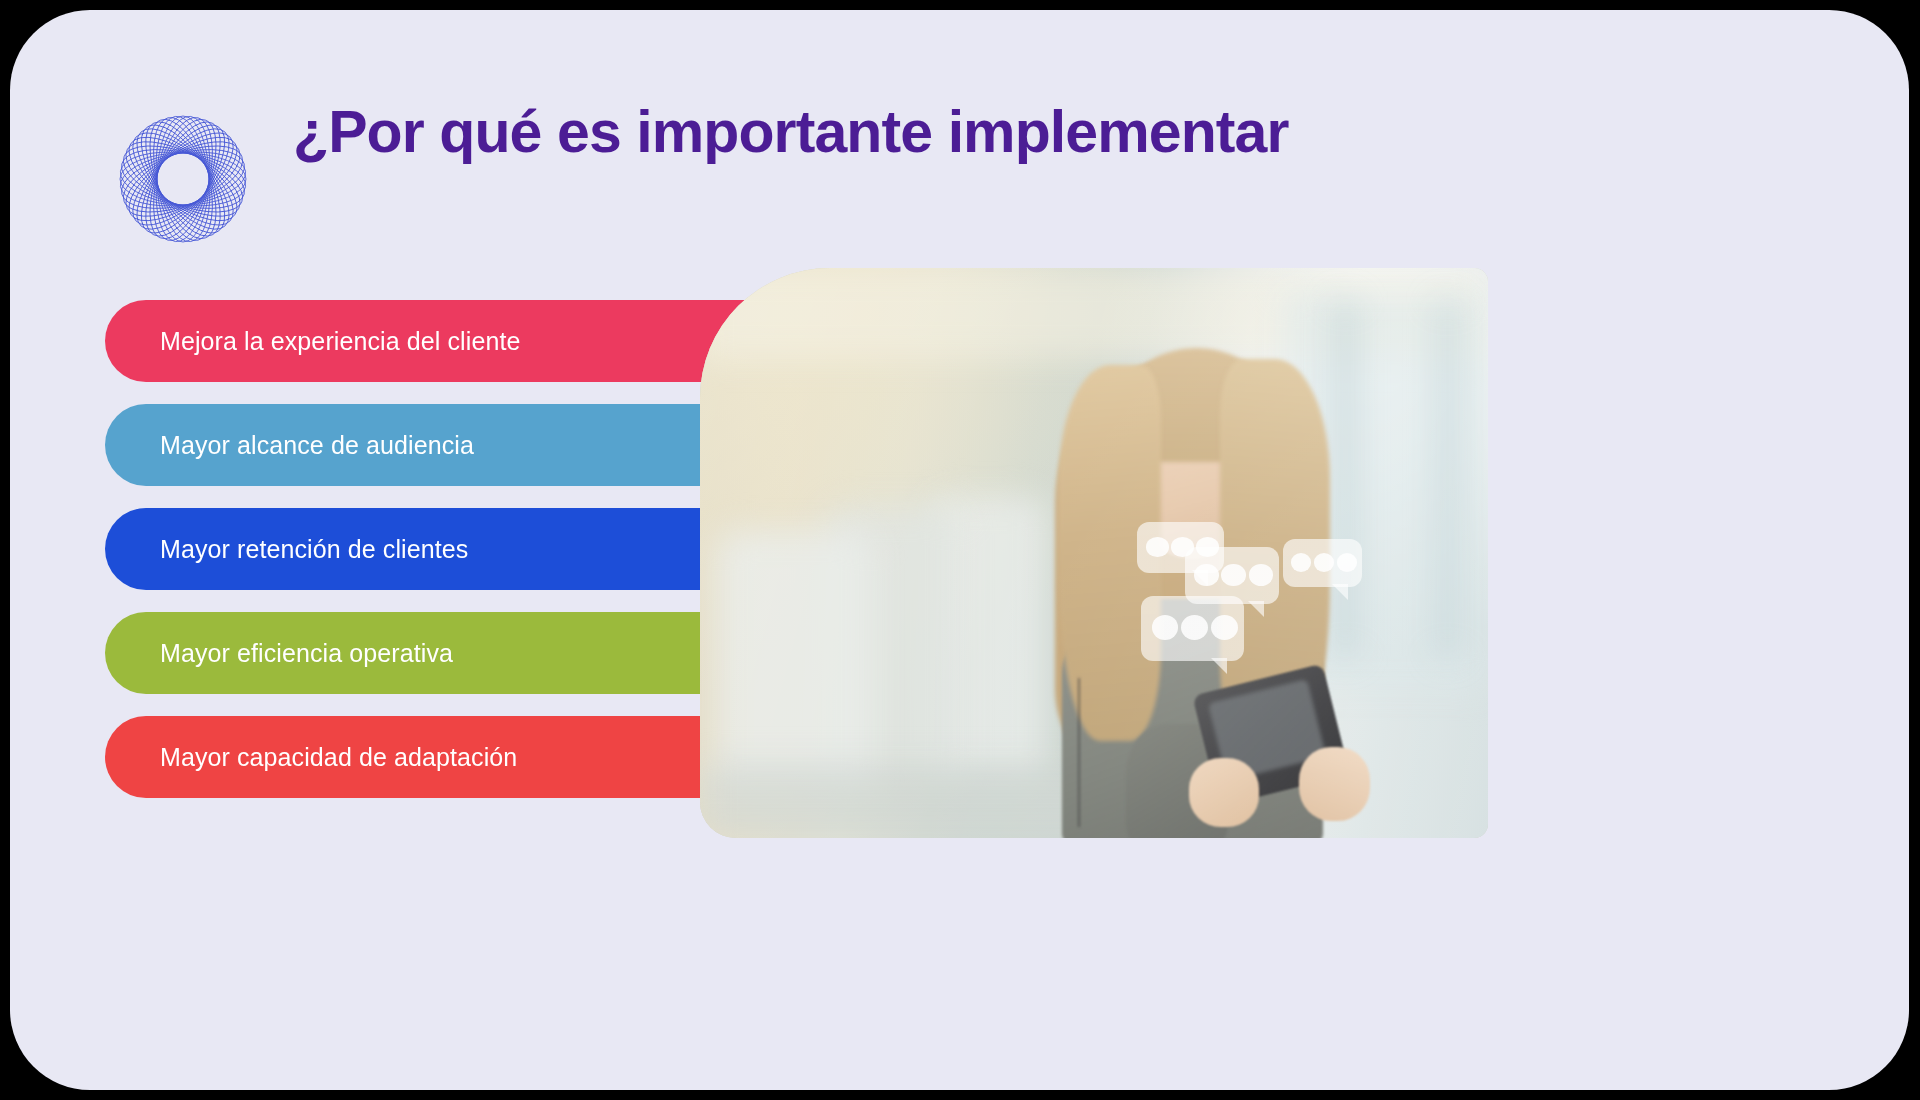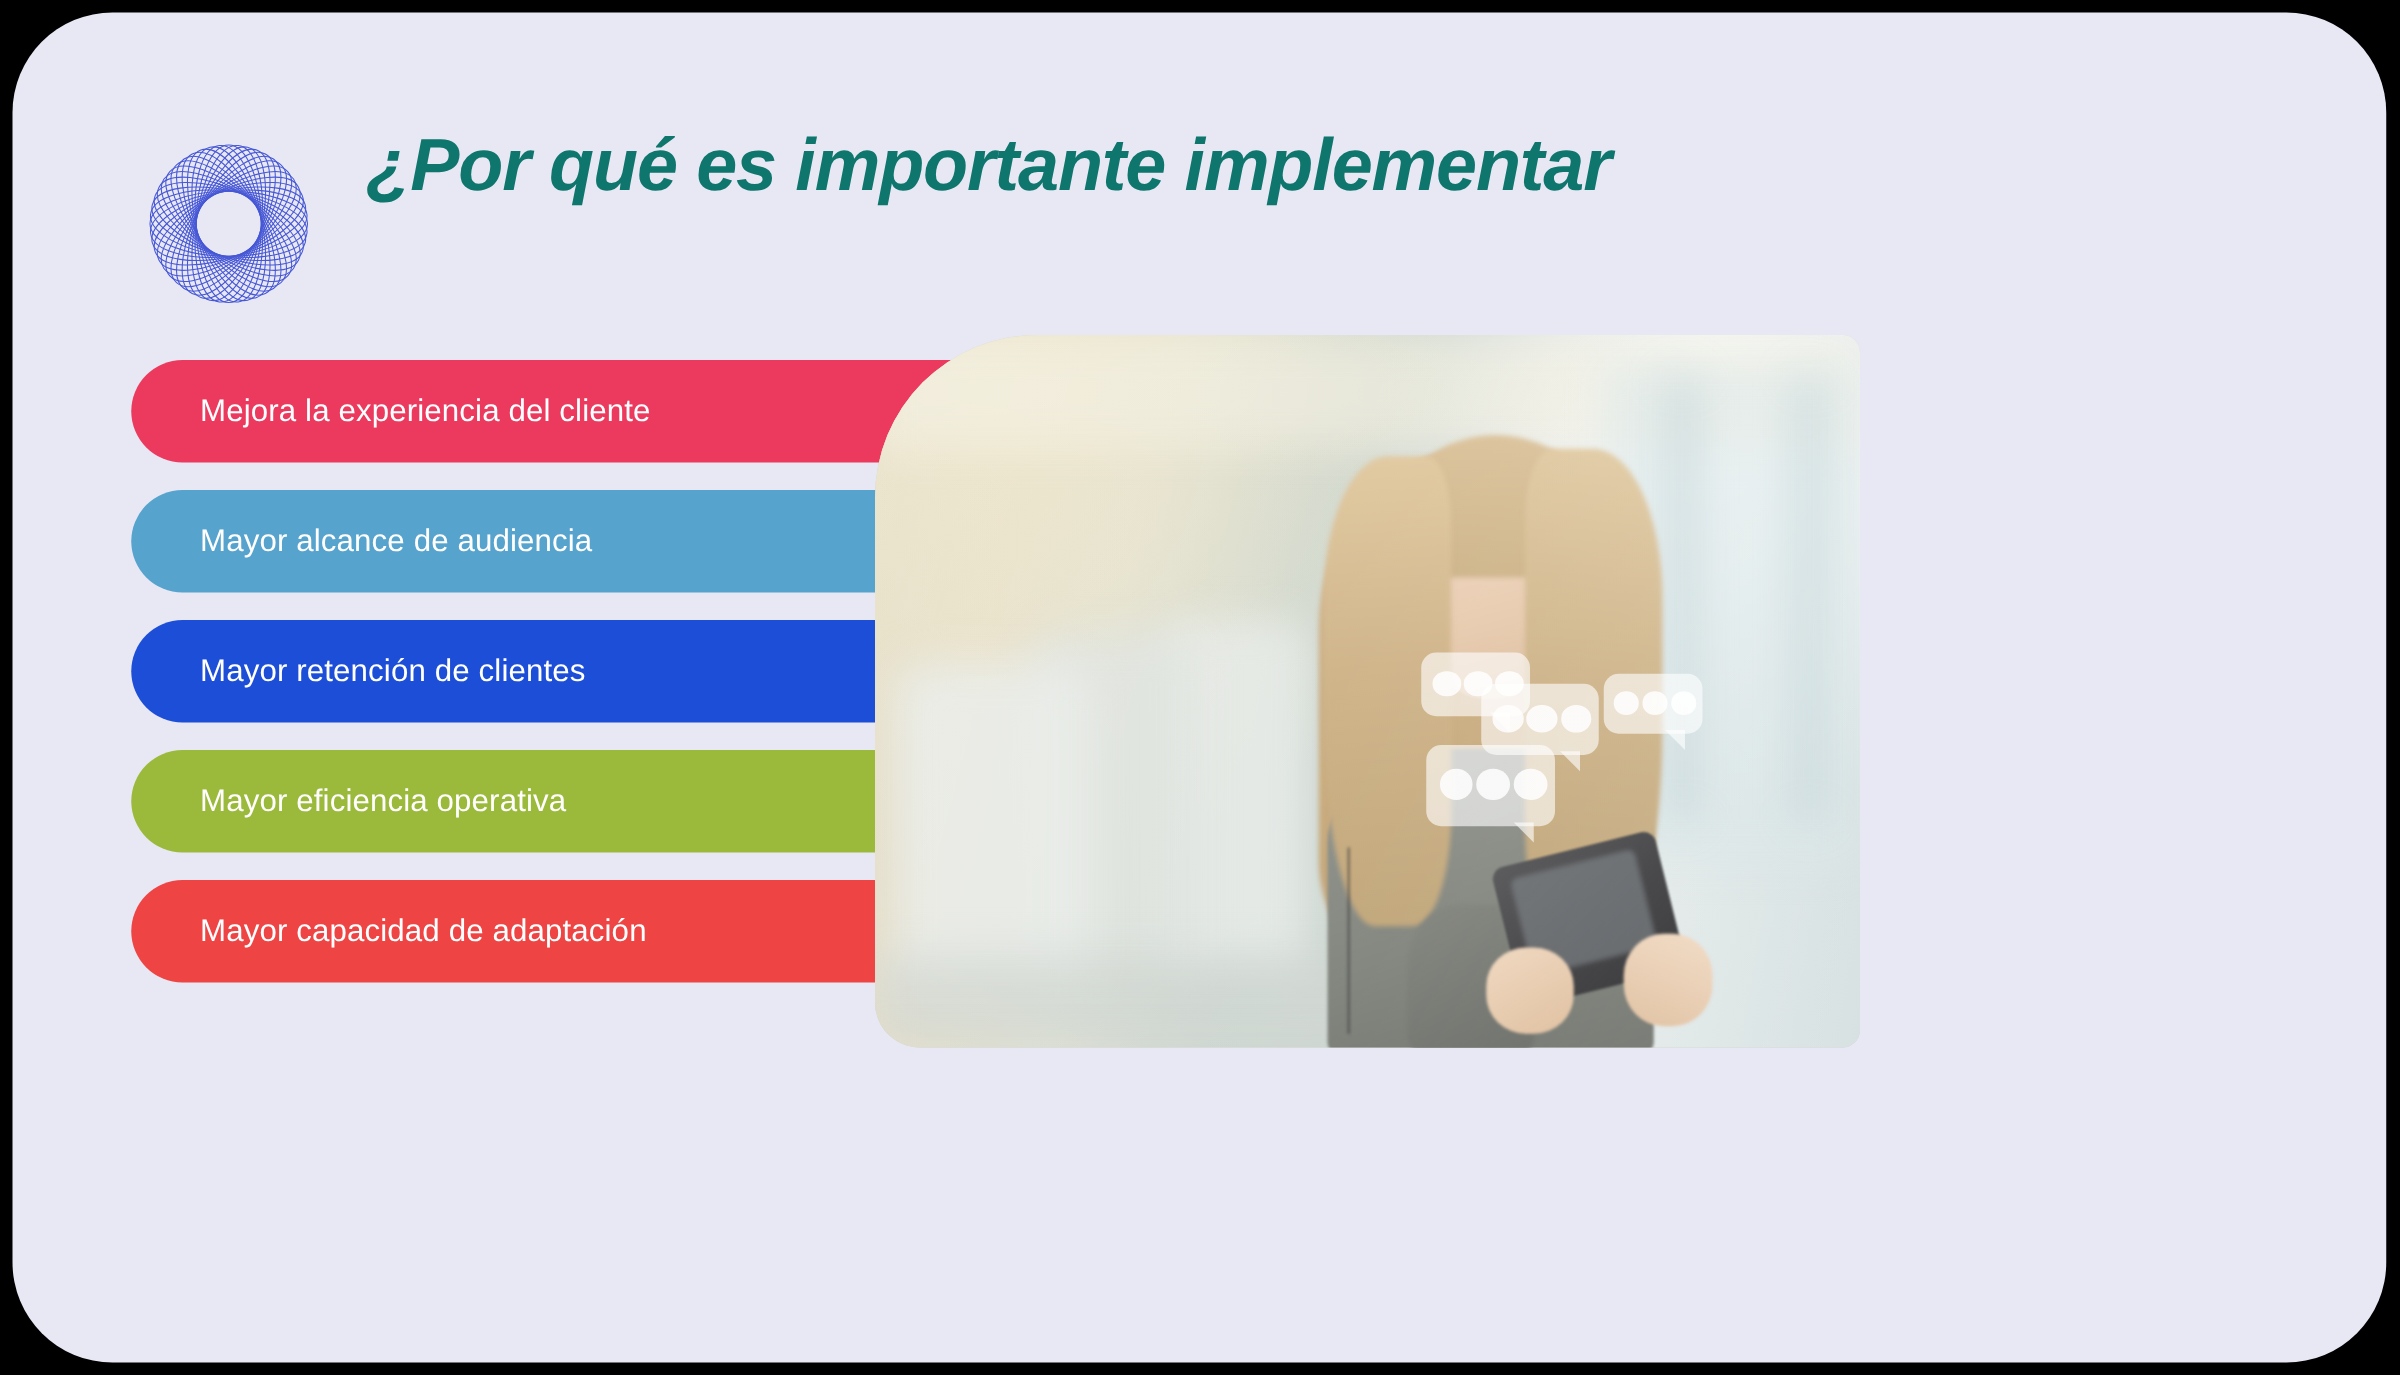"¿Por qué es importante implementar" .title-line1 { color: #0f766e -> #4c1d95; font-style: italic -> none }
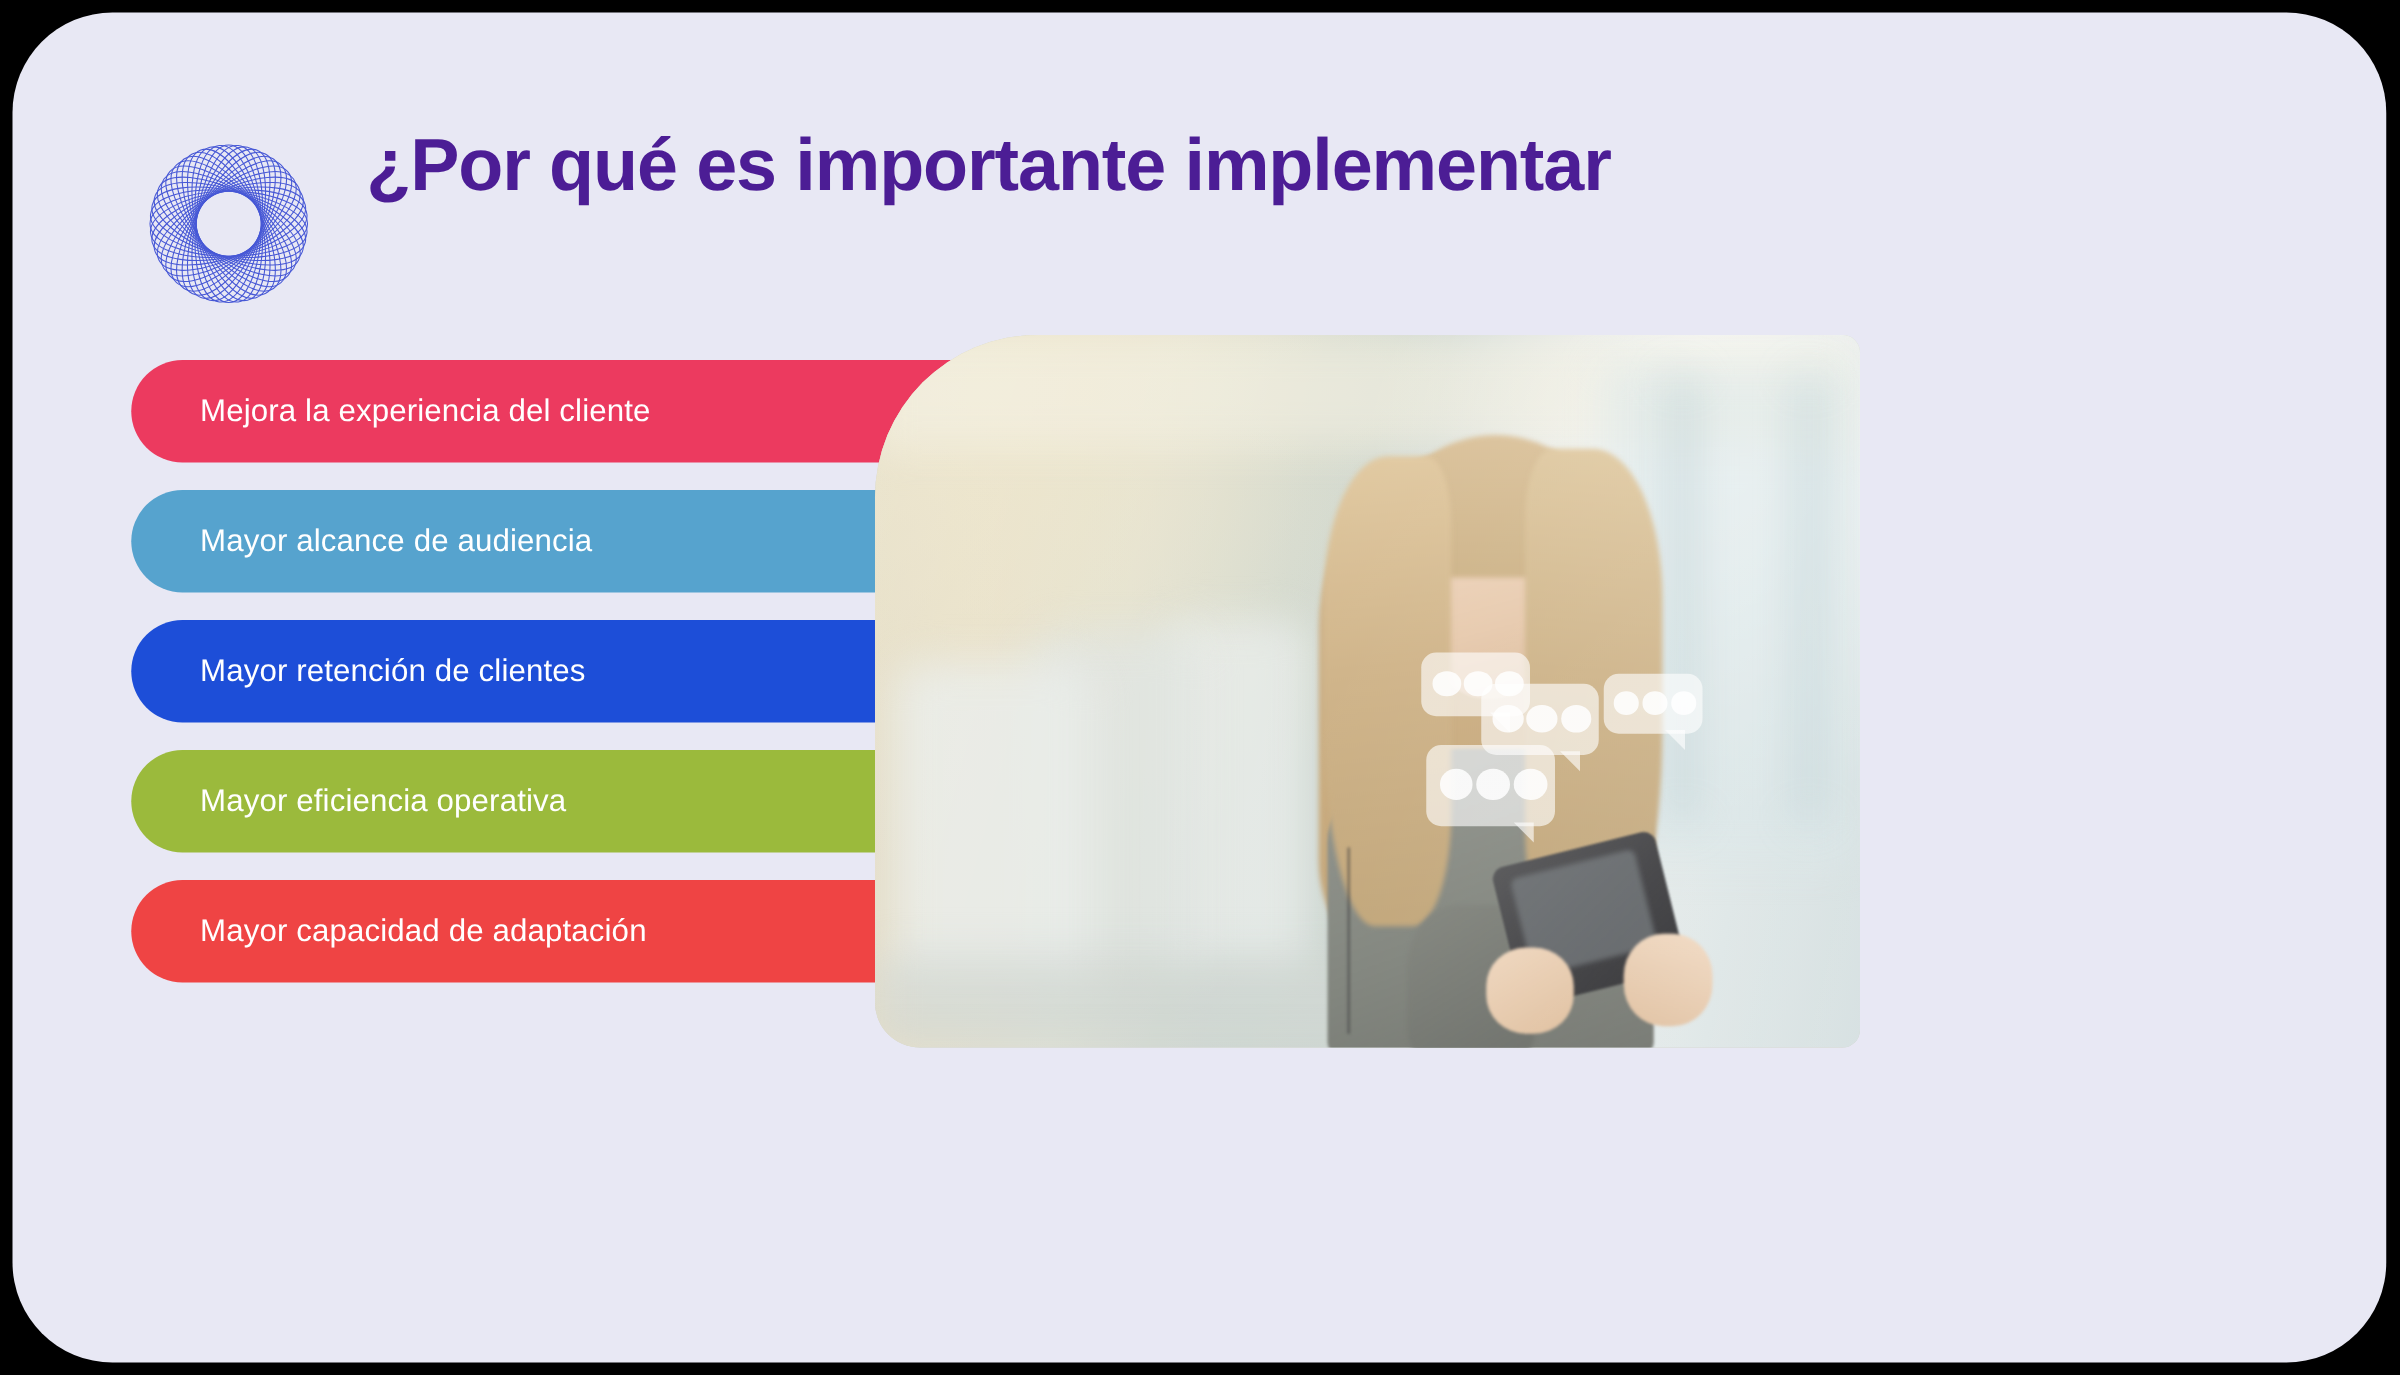"Mejora la experiencia del cliente" .pills { top: 278px -> 290px }
